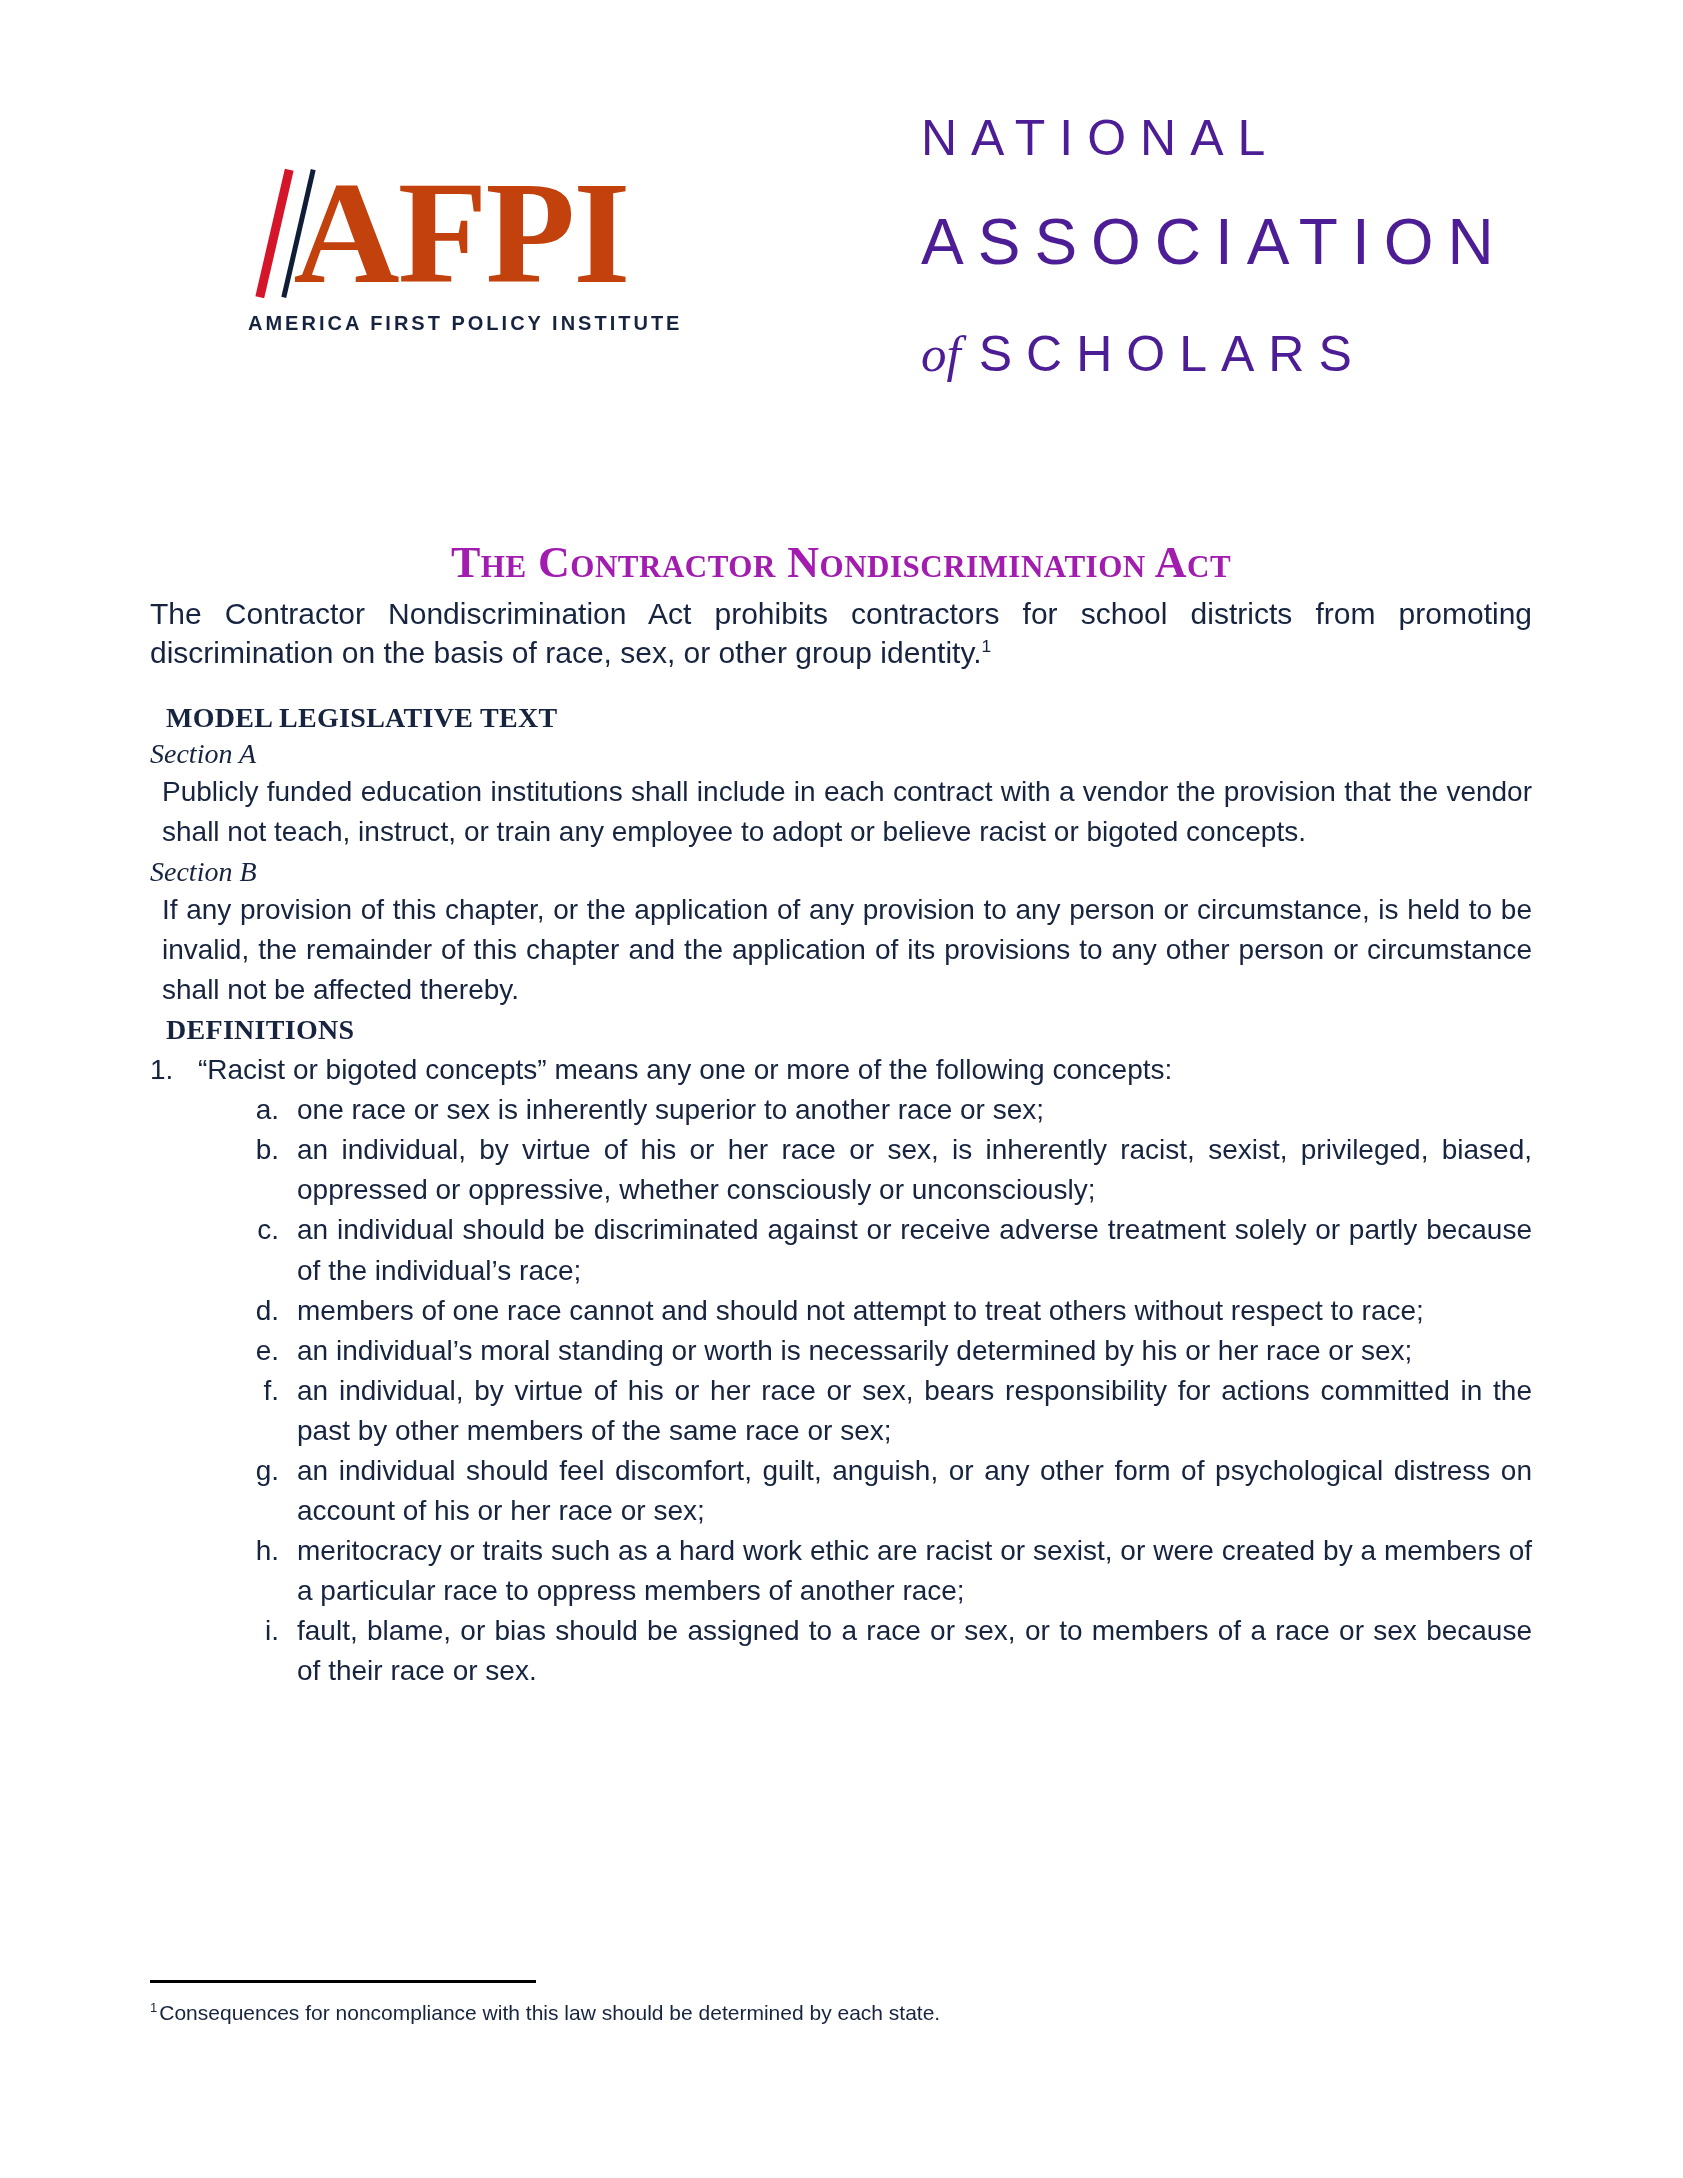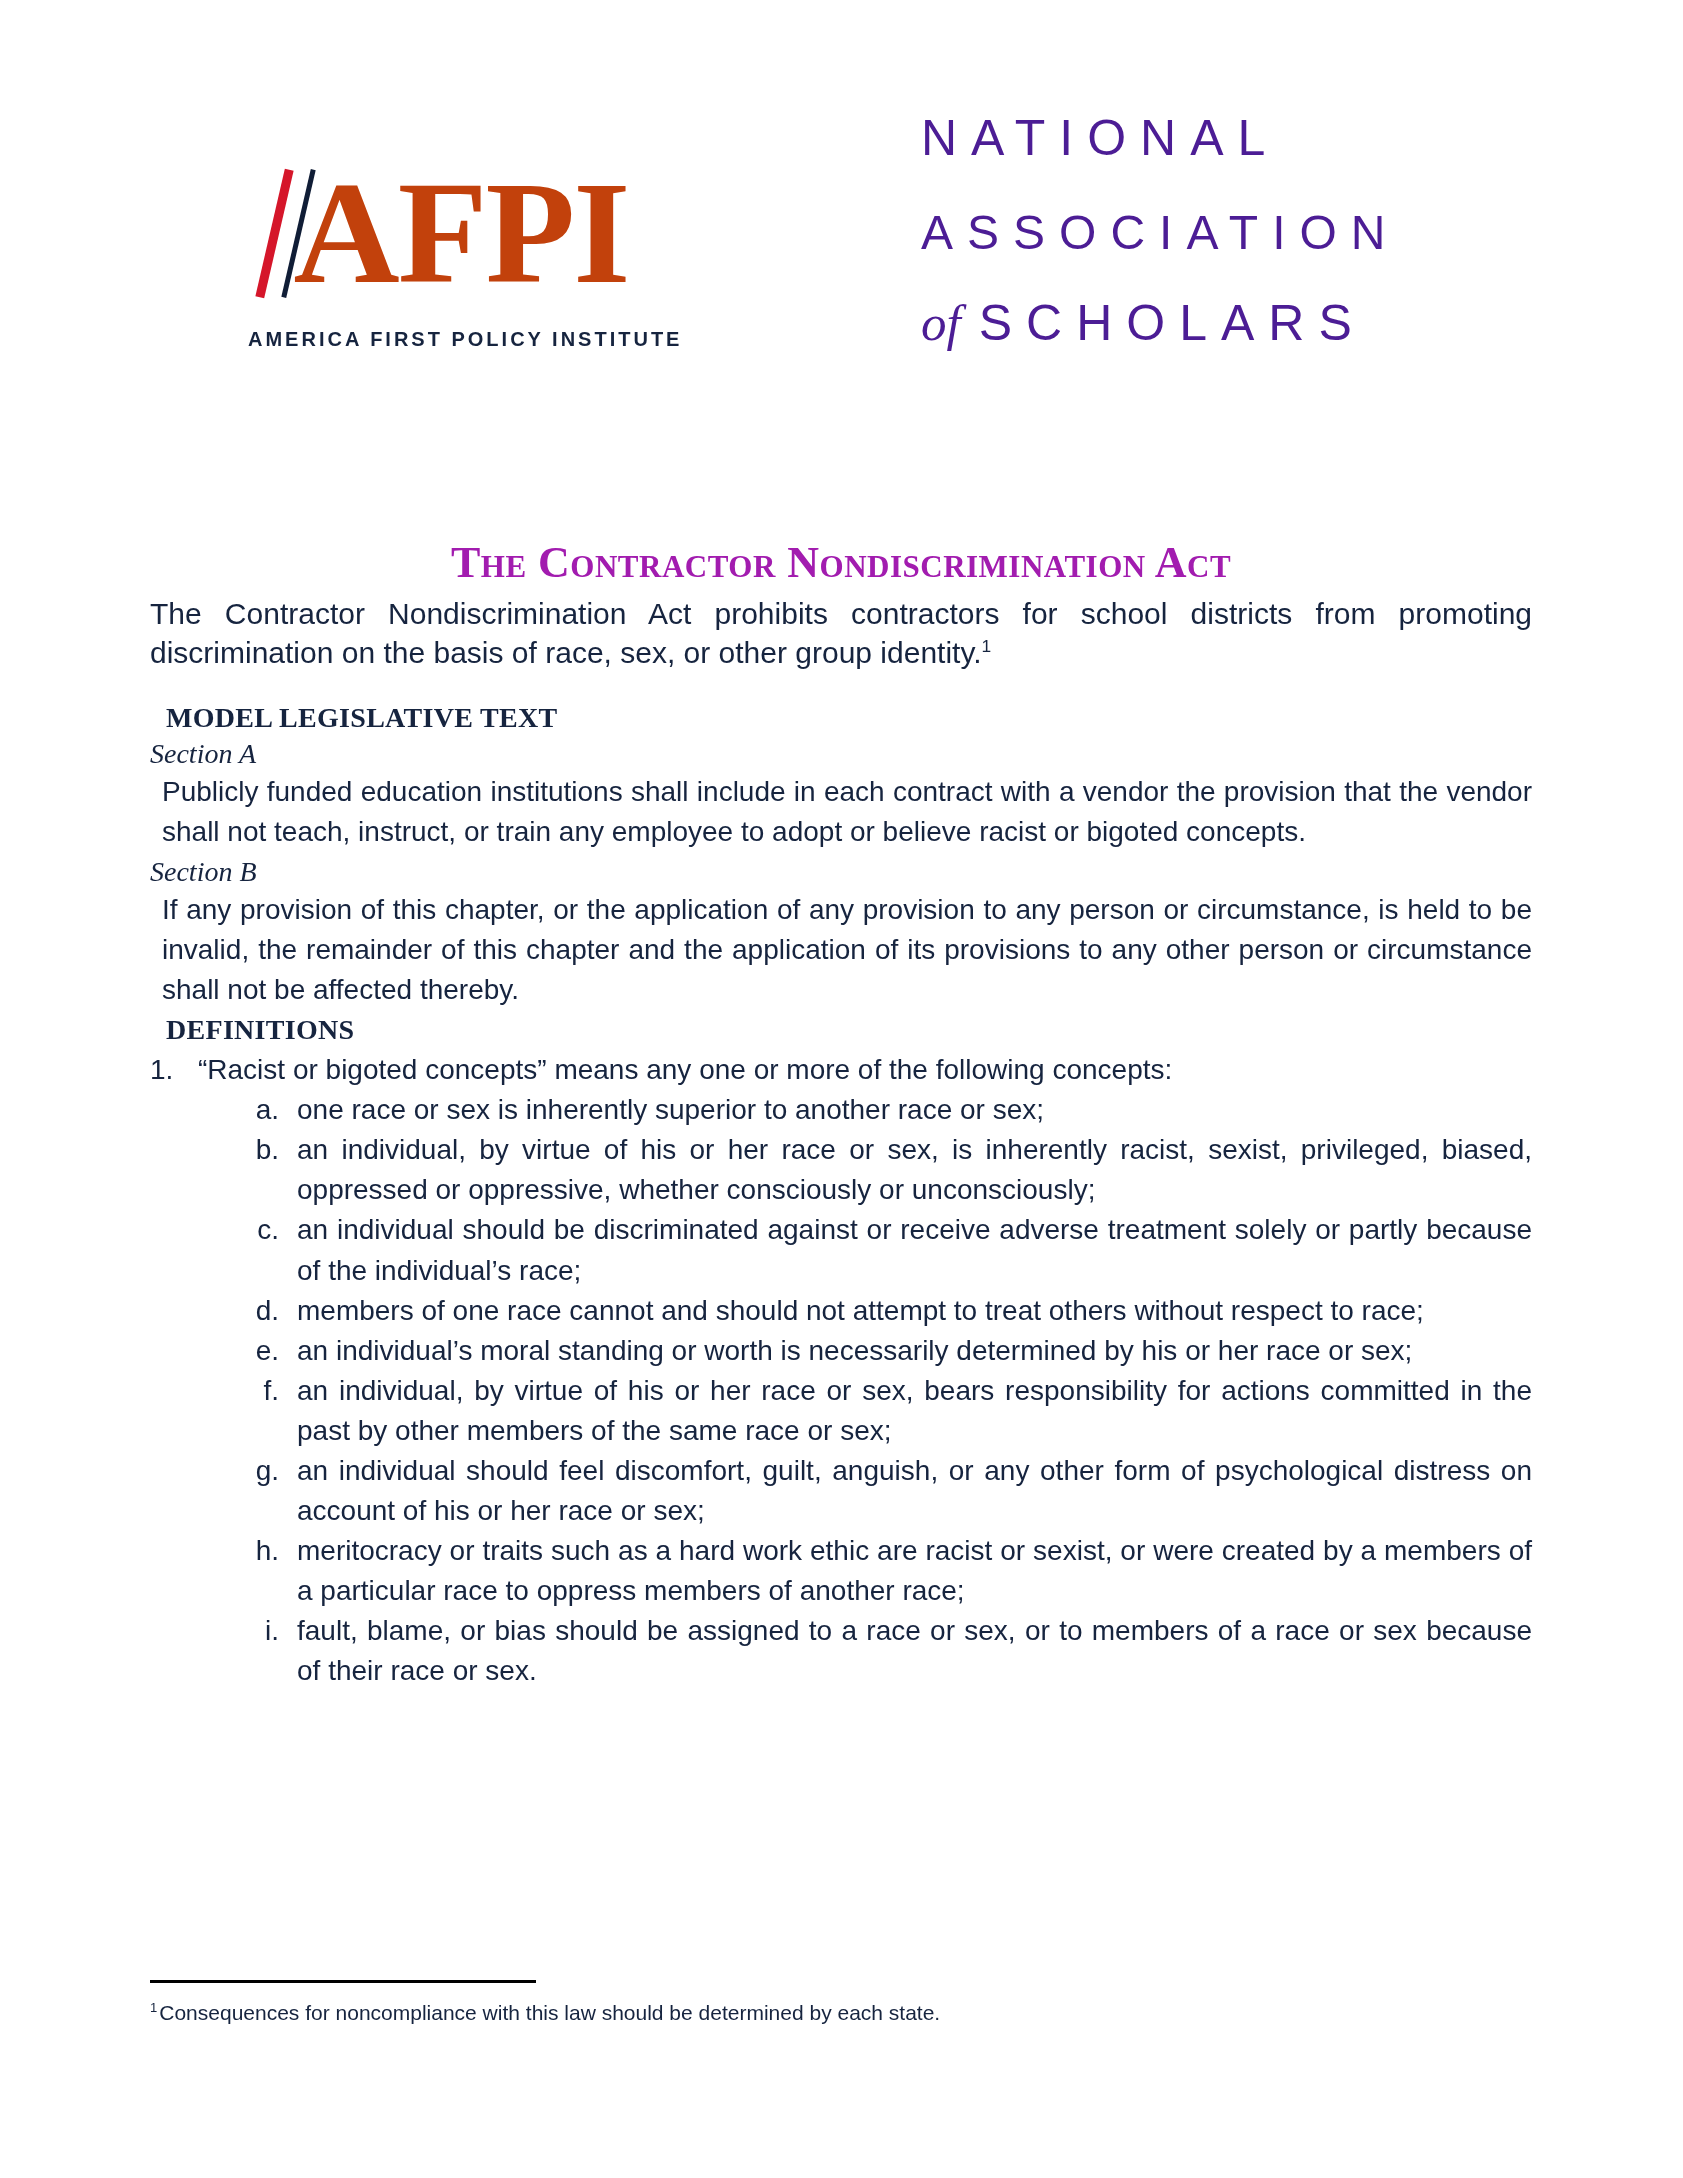"ASSOCIATION" .nas-l2 { font-size: 48px -> 64px; margin-bottom: 34px -> 46px }
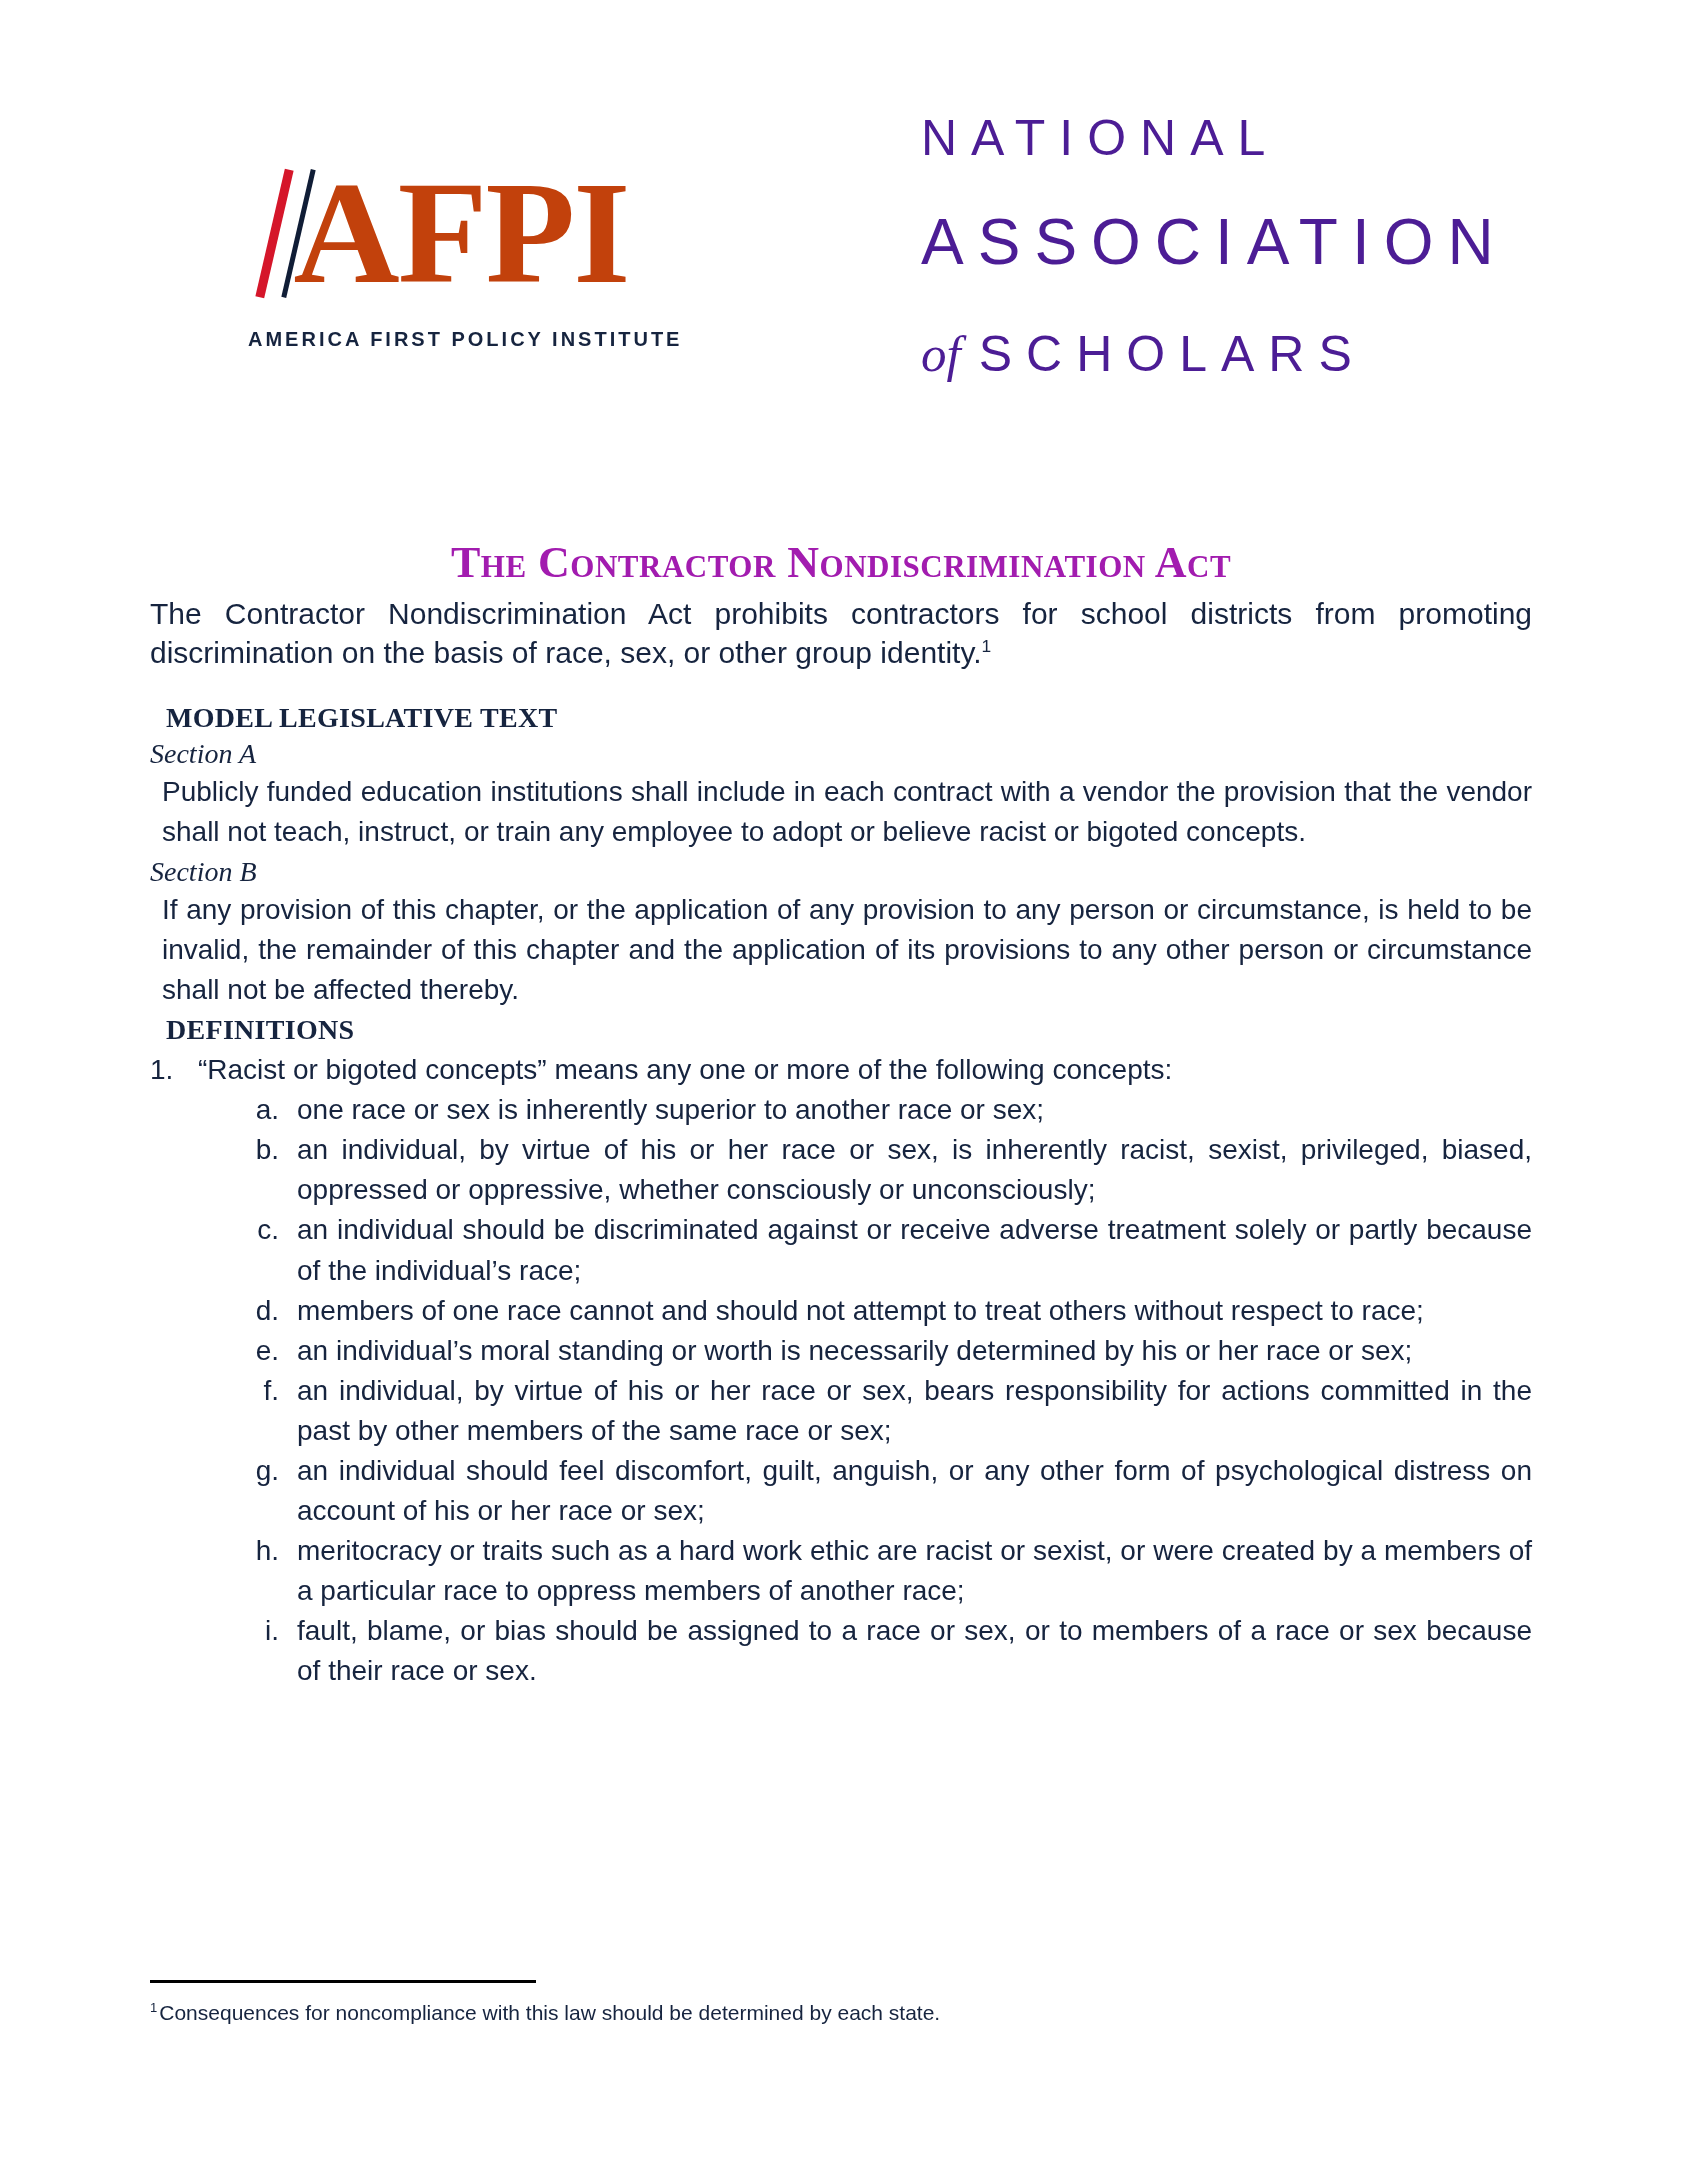"AMERICA FIRST POLICY INSTITUTE" .afpi-tagline { margin-top: 16px -> 0 }
